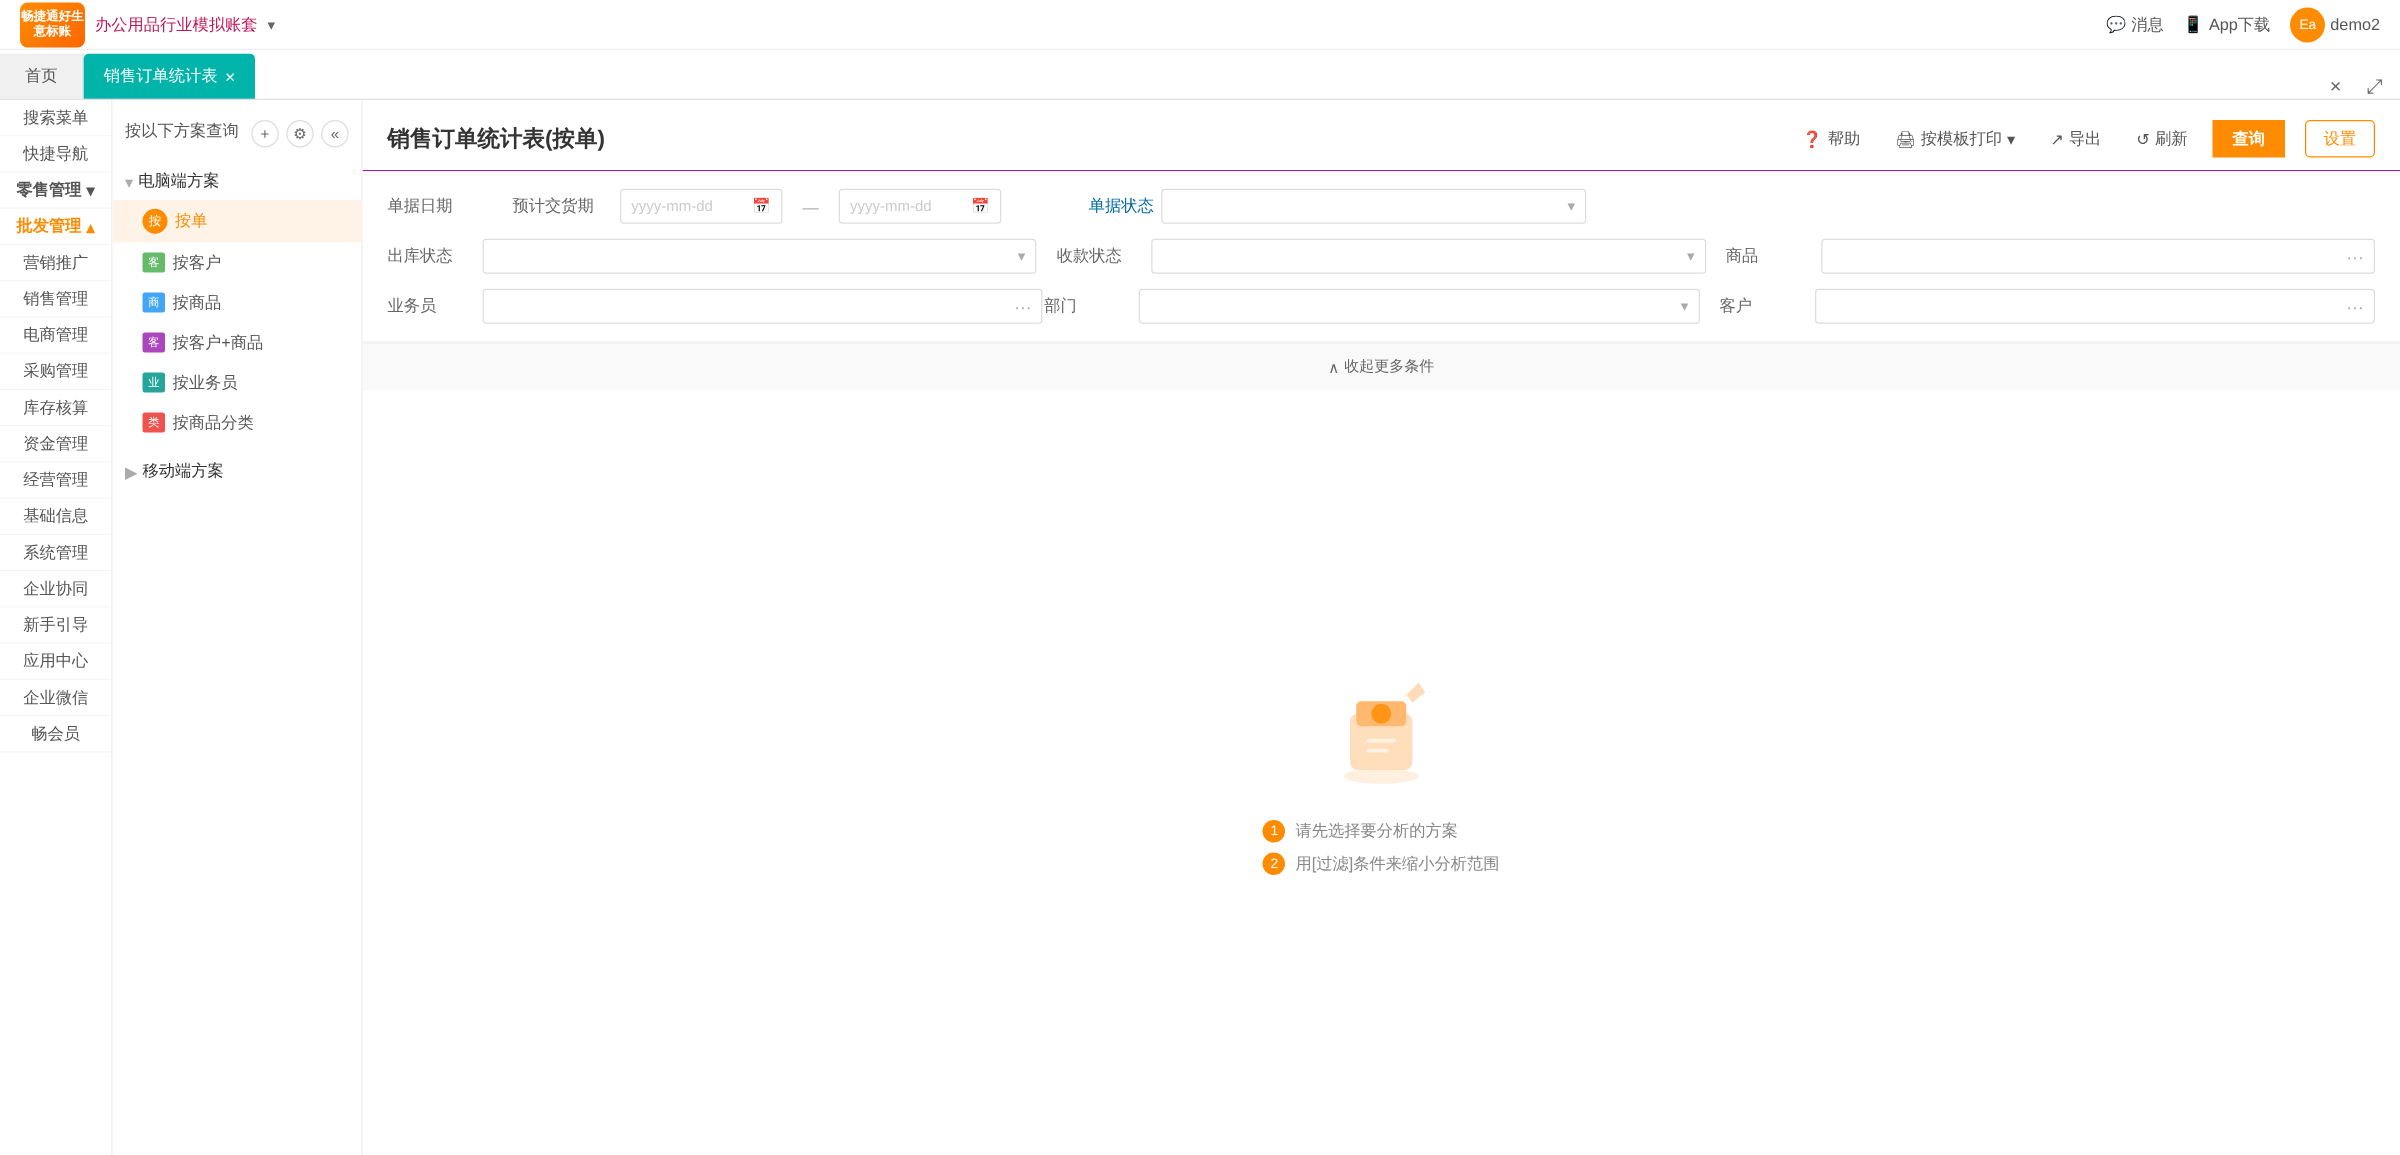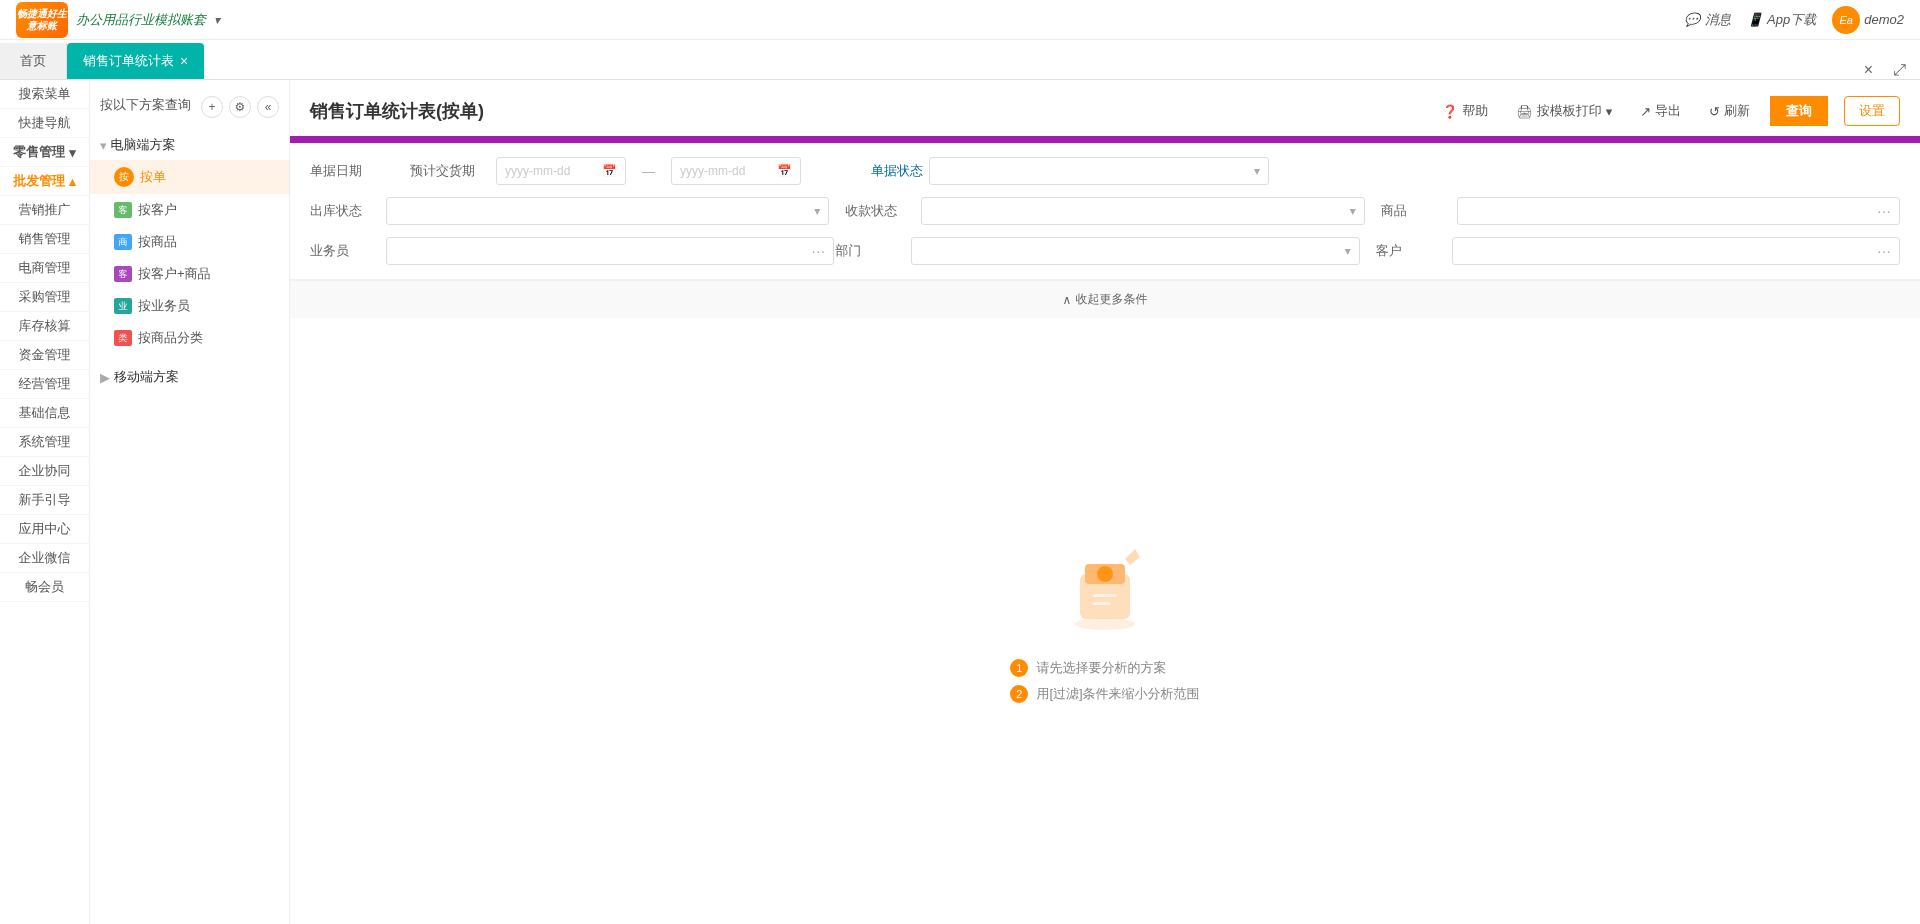"畅捷通好生" .topbar { font-style: italic -> none }
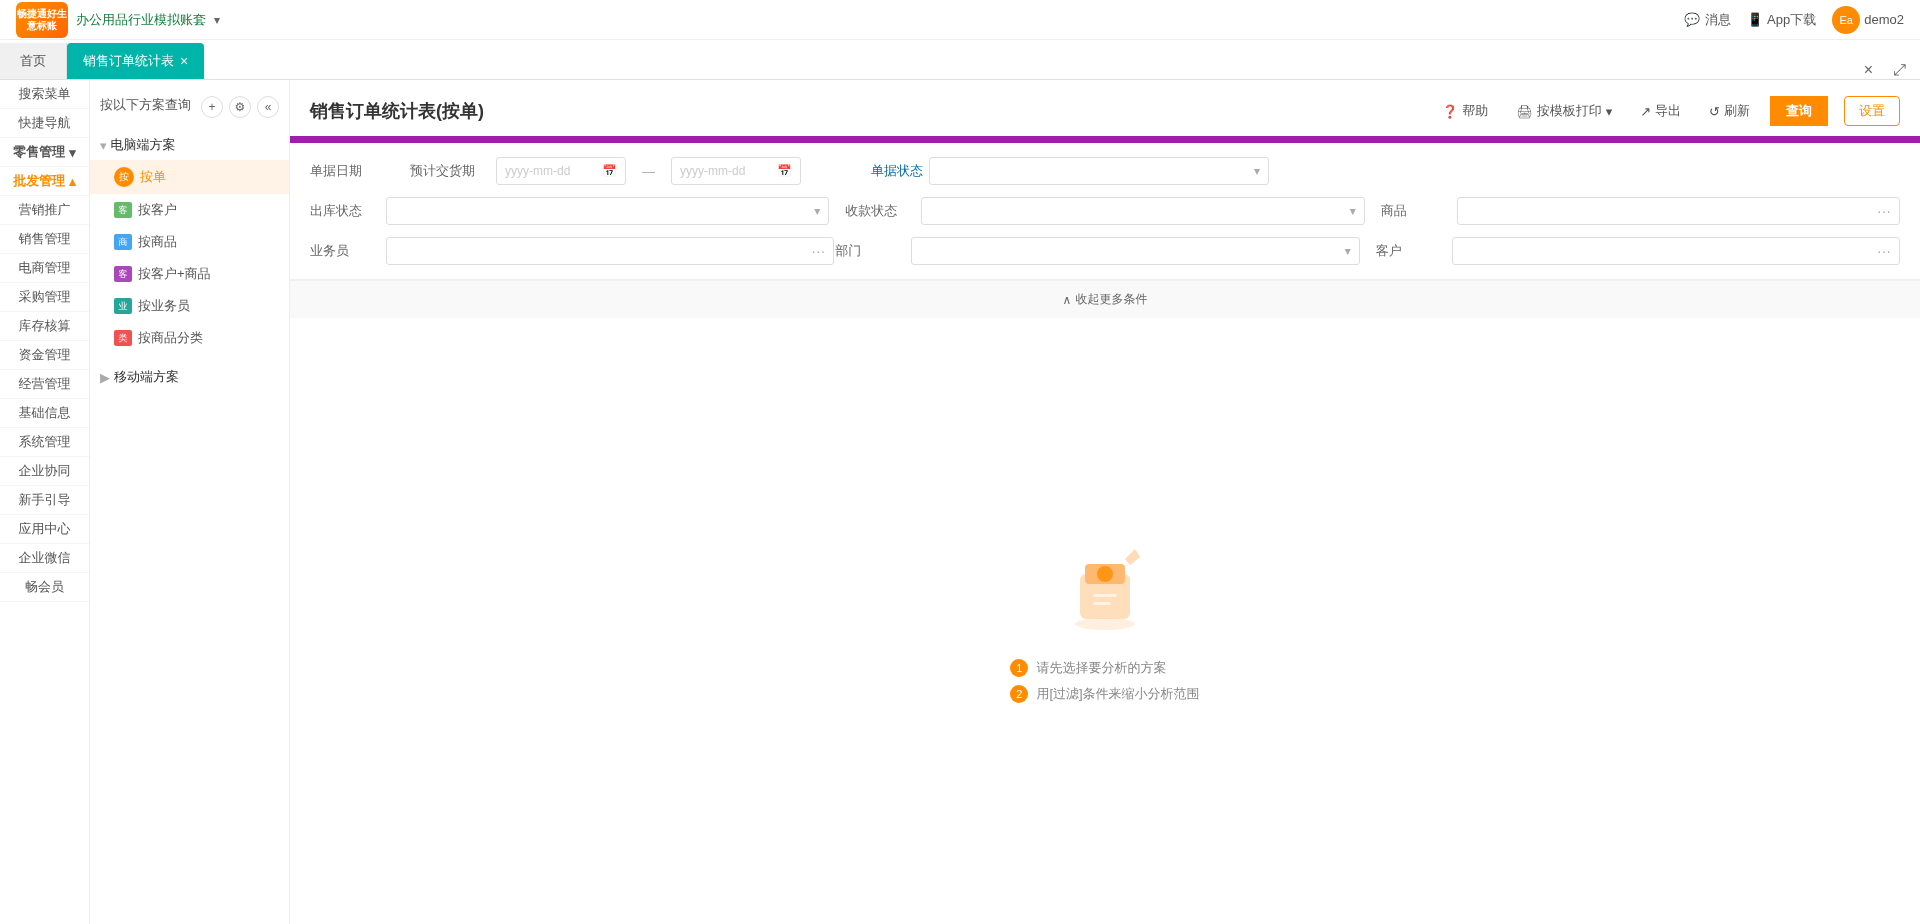"办公用品行业模拟账套" .breadcrumb-title { color: #15803d -> #be185d }
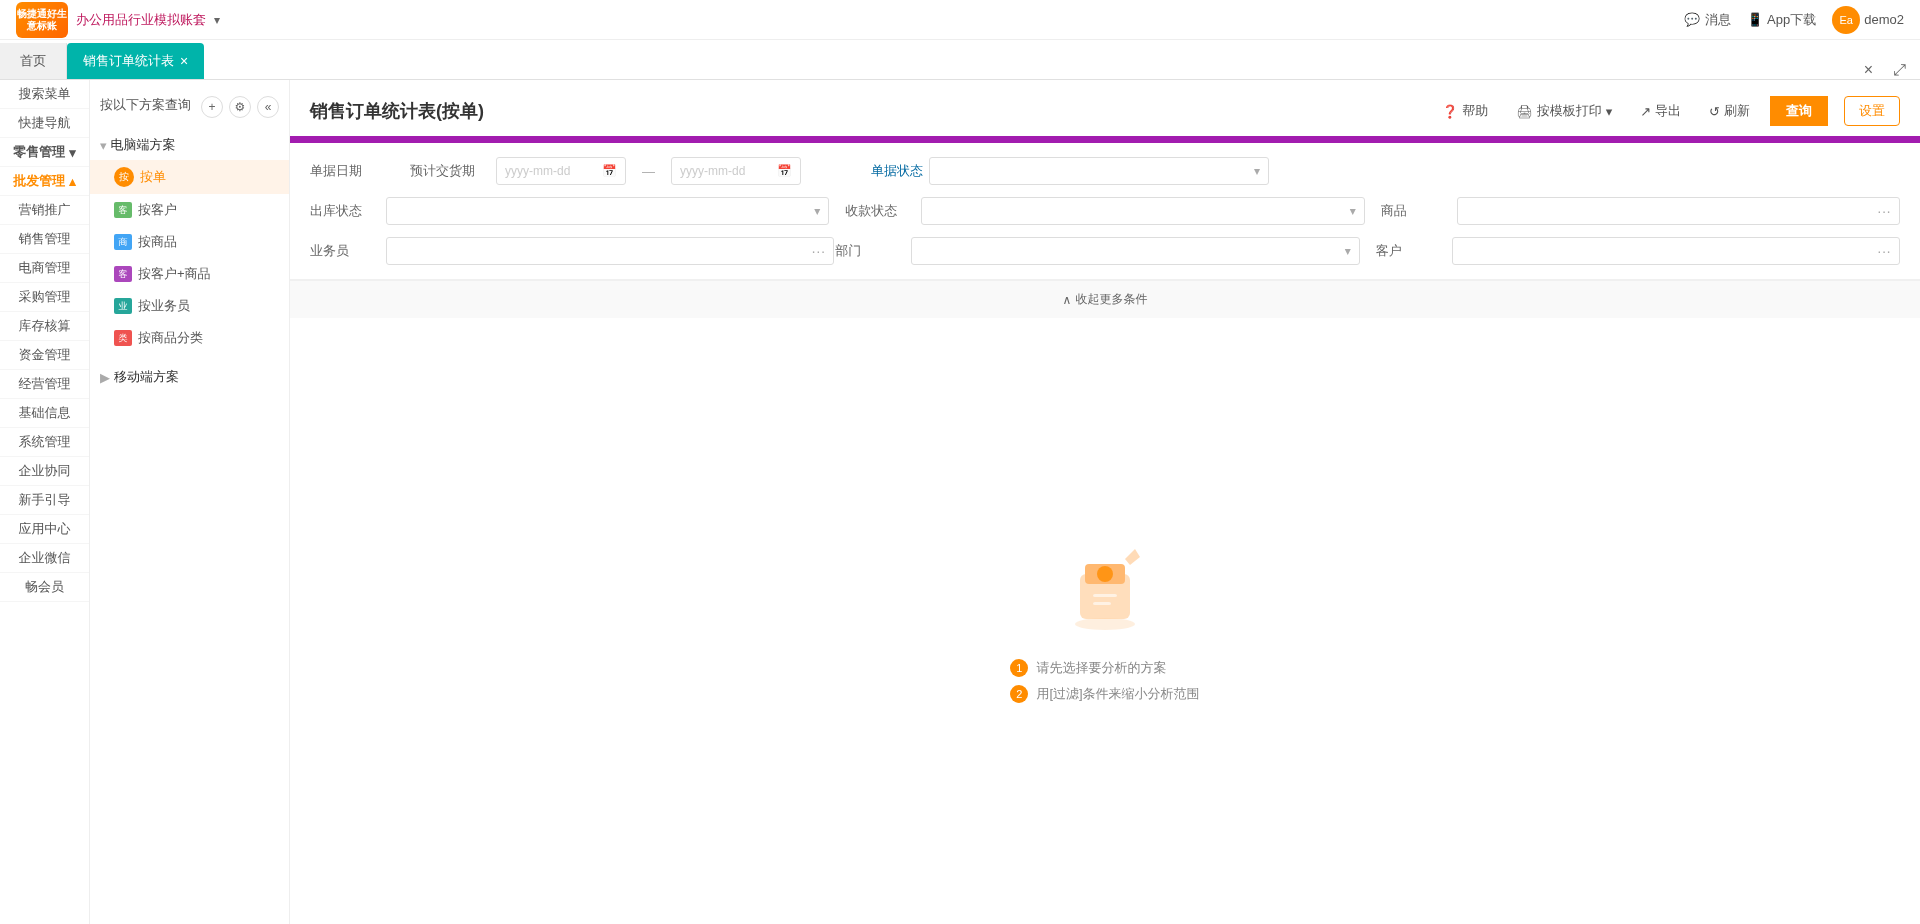"销售订单统计表(按单)" .page-header { border-bottom: 7px solid #a21caf -> 1px solid #a21caf }
